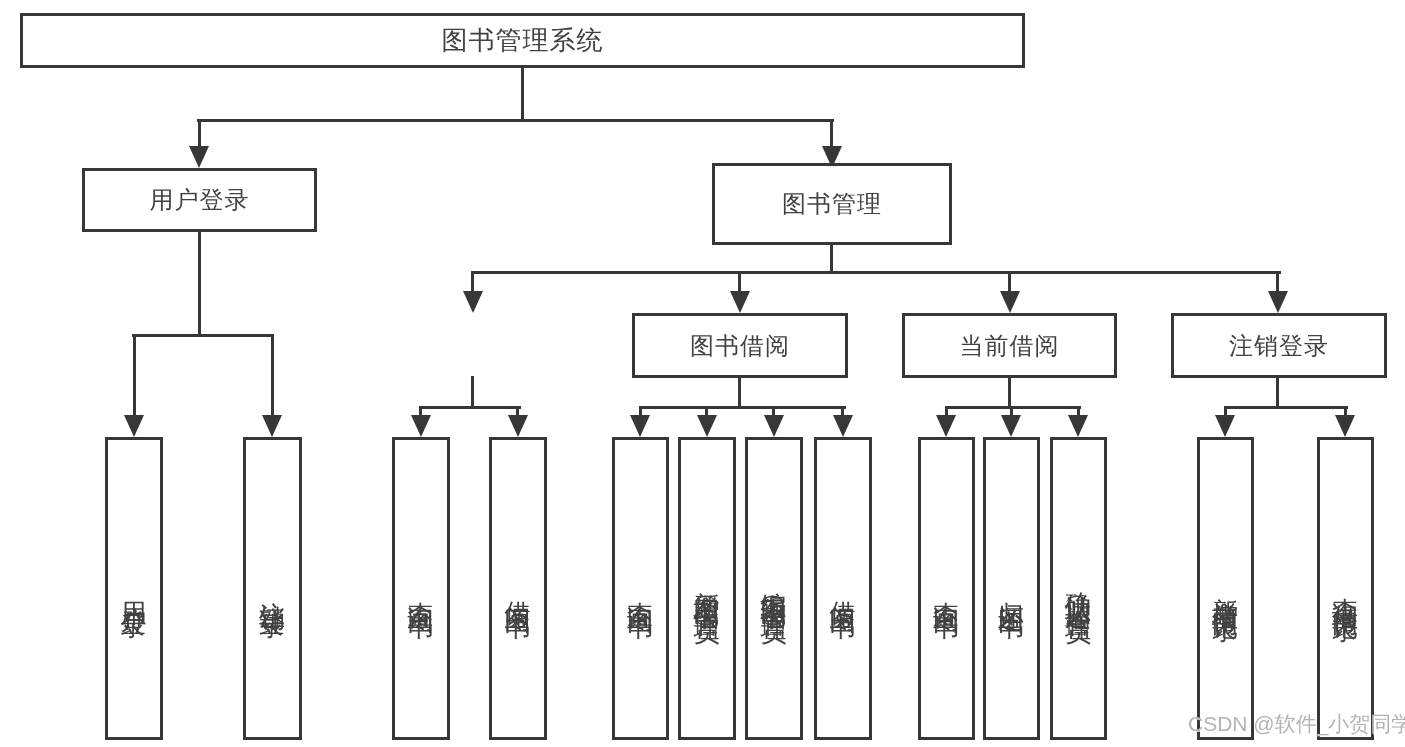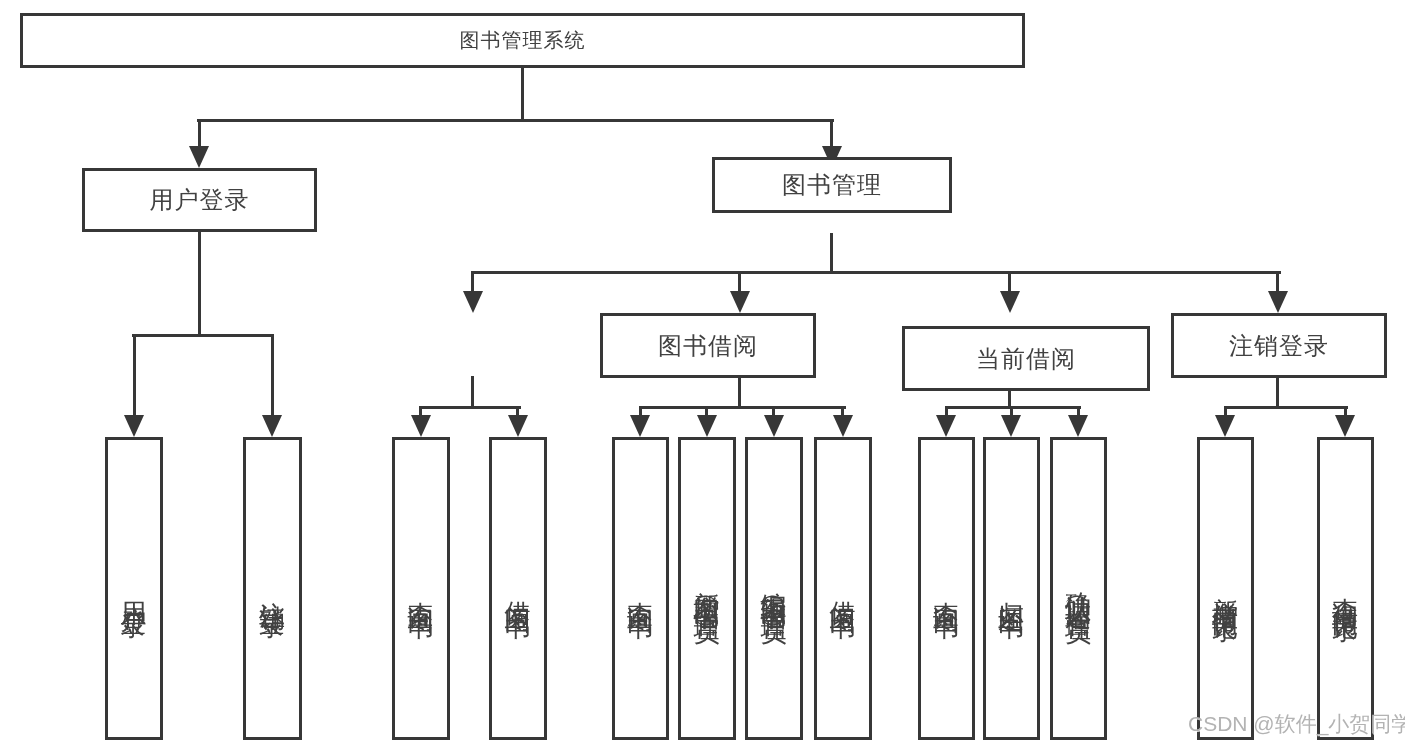"图书管理系统" .node.root .node-label { font-size: 20px -> 26px }
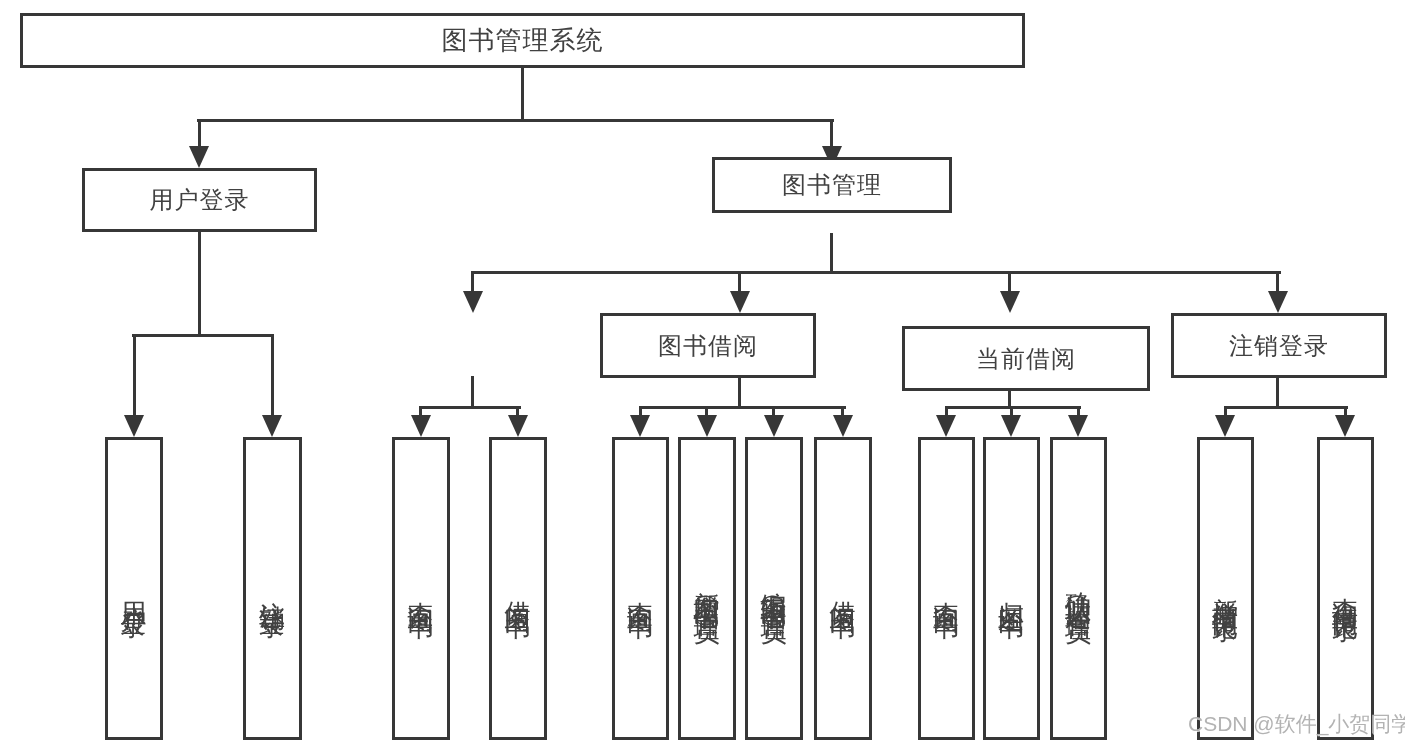"图书管理" div.node { height: 56px -> 82px; top: 157px -> 163px }
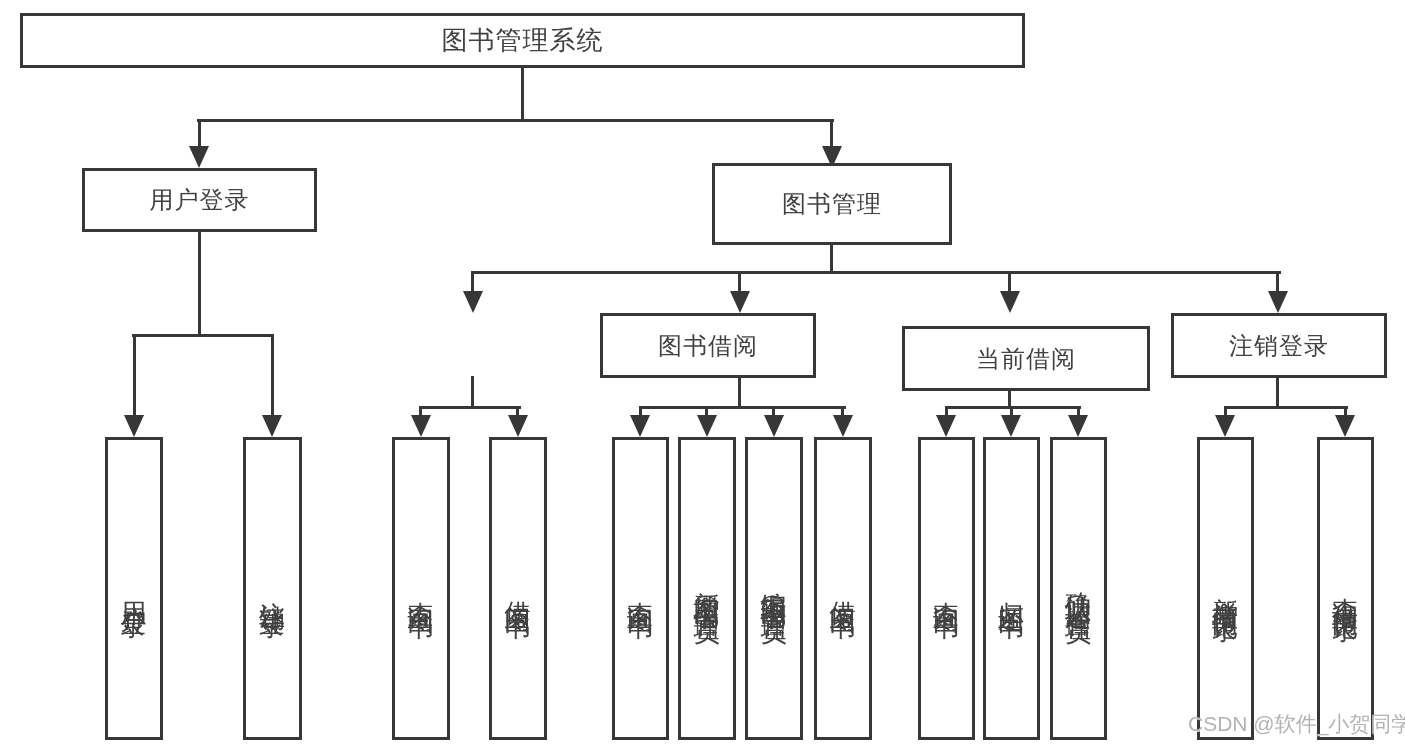"图书借阅" div.node { left: 600px -> 632px }
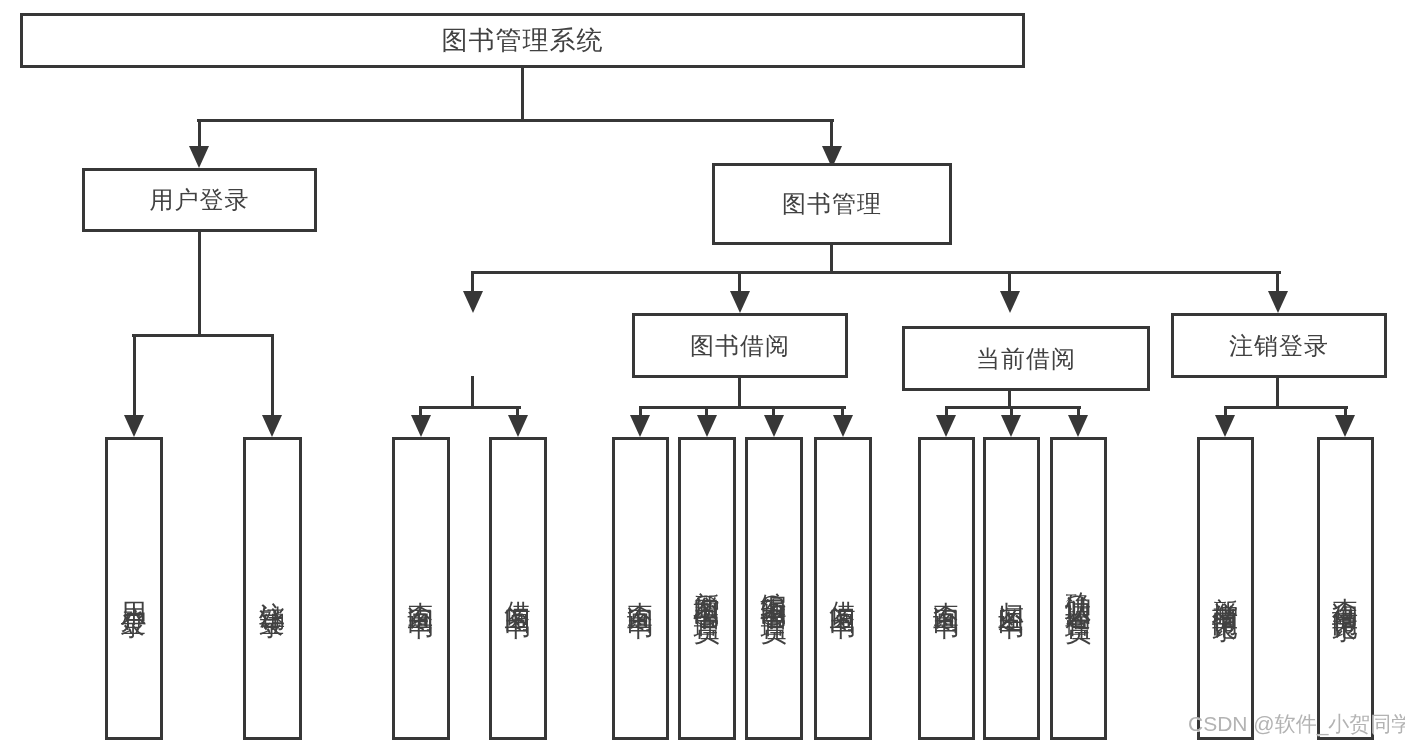"当前借阅" div.node { top: 326px -> 313px; width: 248px -> 215px }
